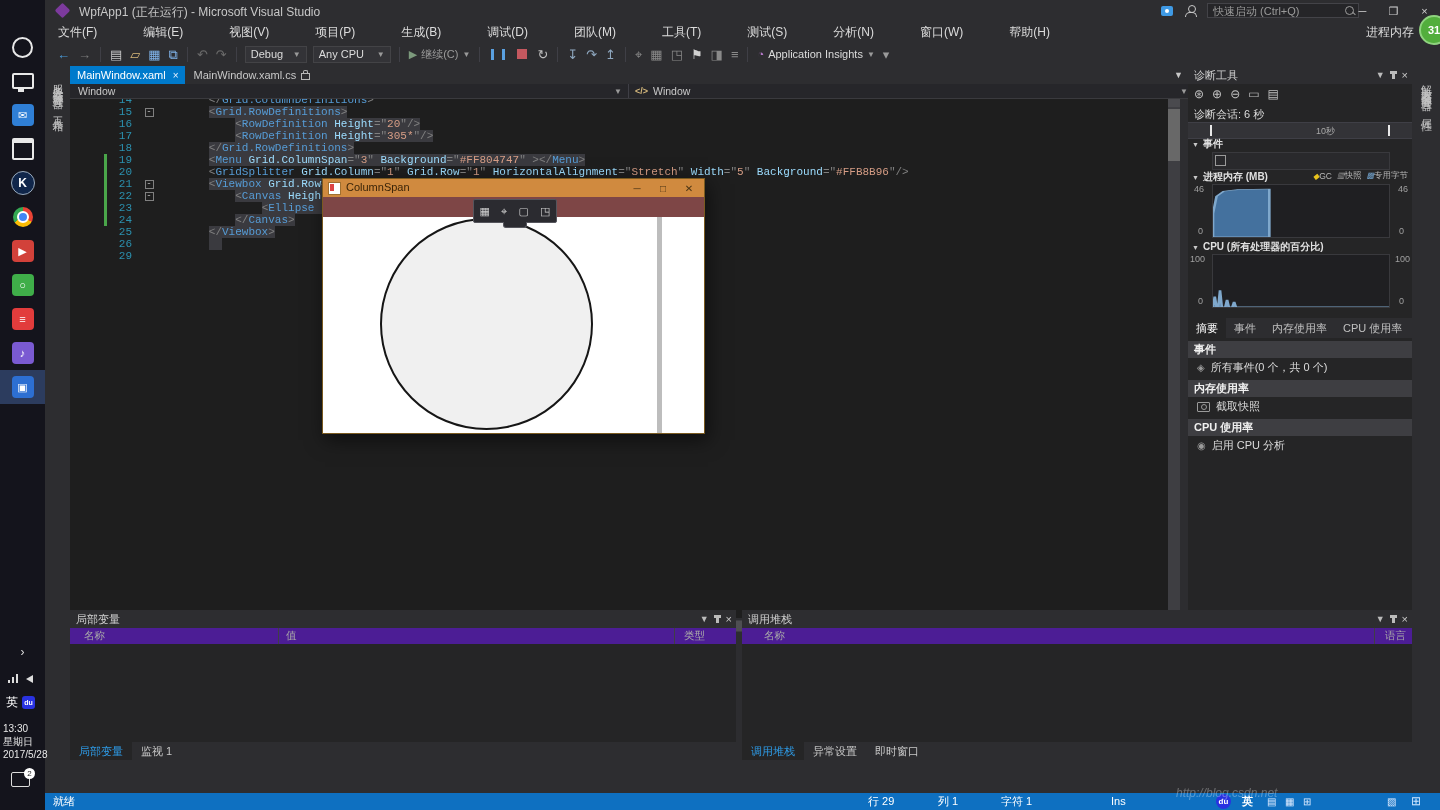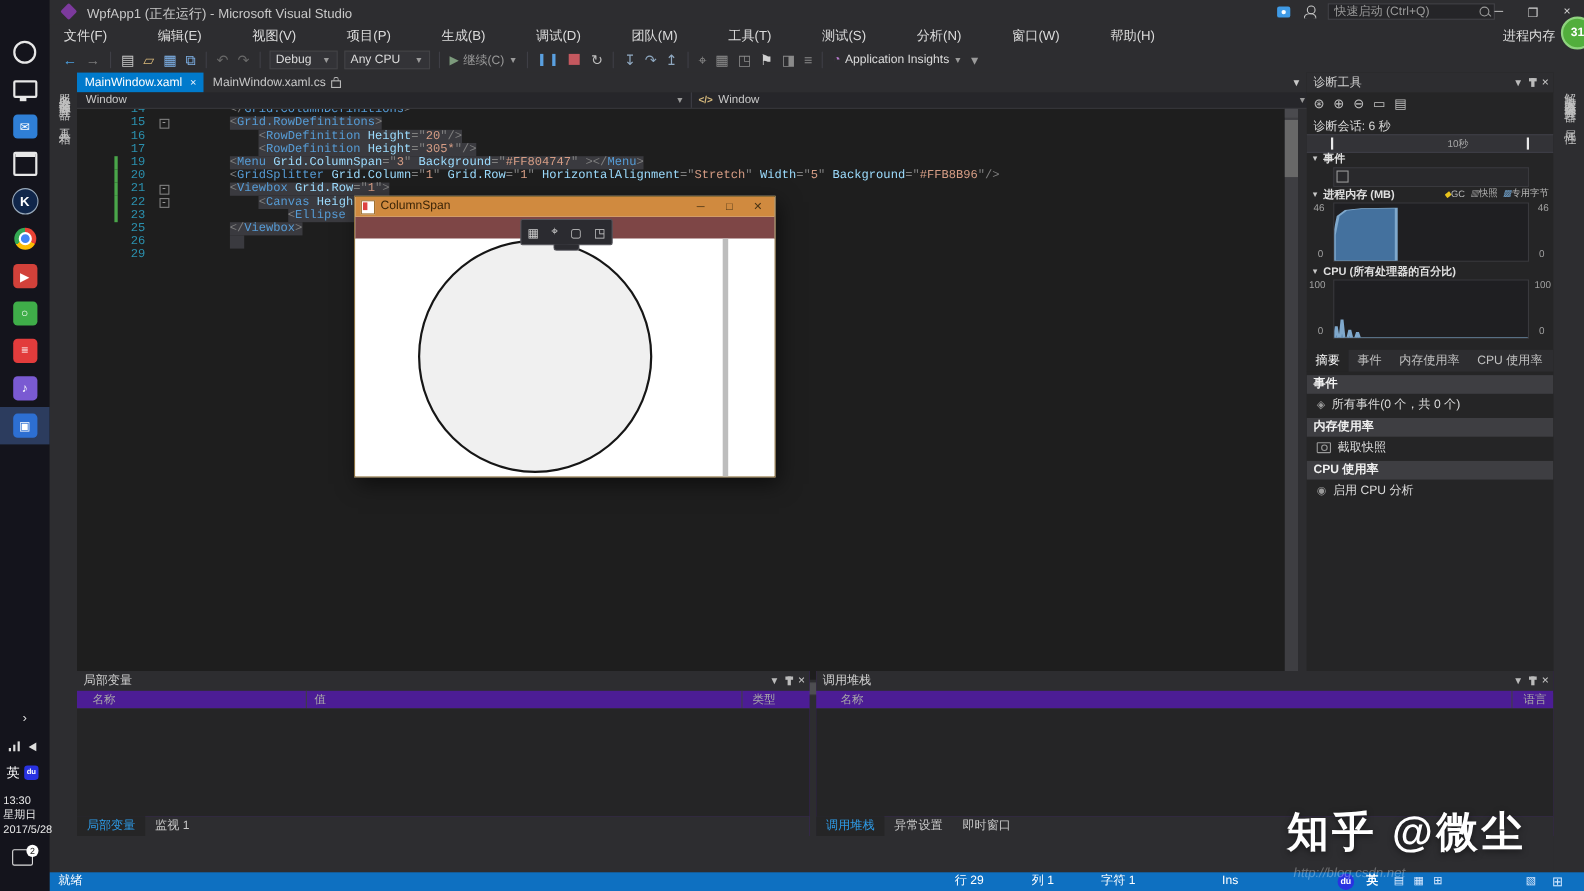"18" div.cl-row { html: none -> <div><span></span><span></span><span>18</span><span></span><span></span><span> <span><span>&lt;/</span><span>Grid.RowDefinitions</span><span>&gt;</span></span></span></div> }
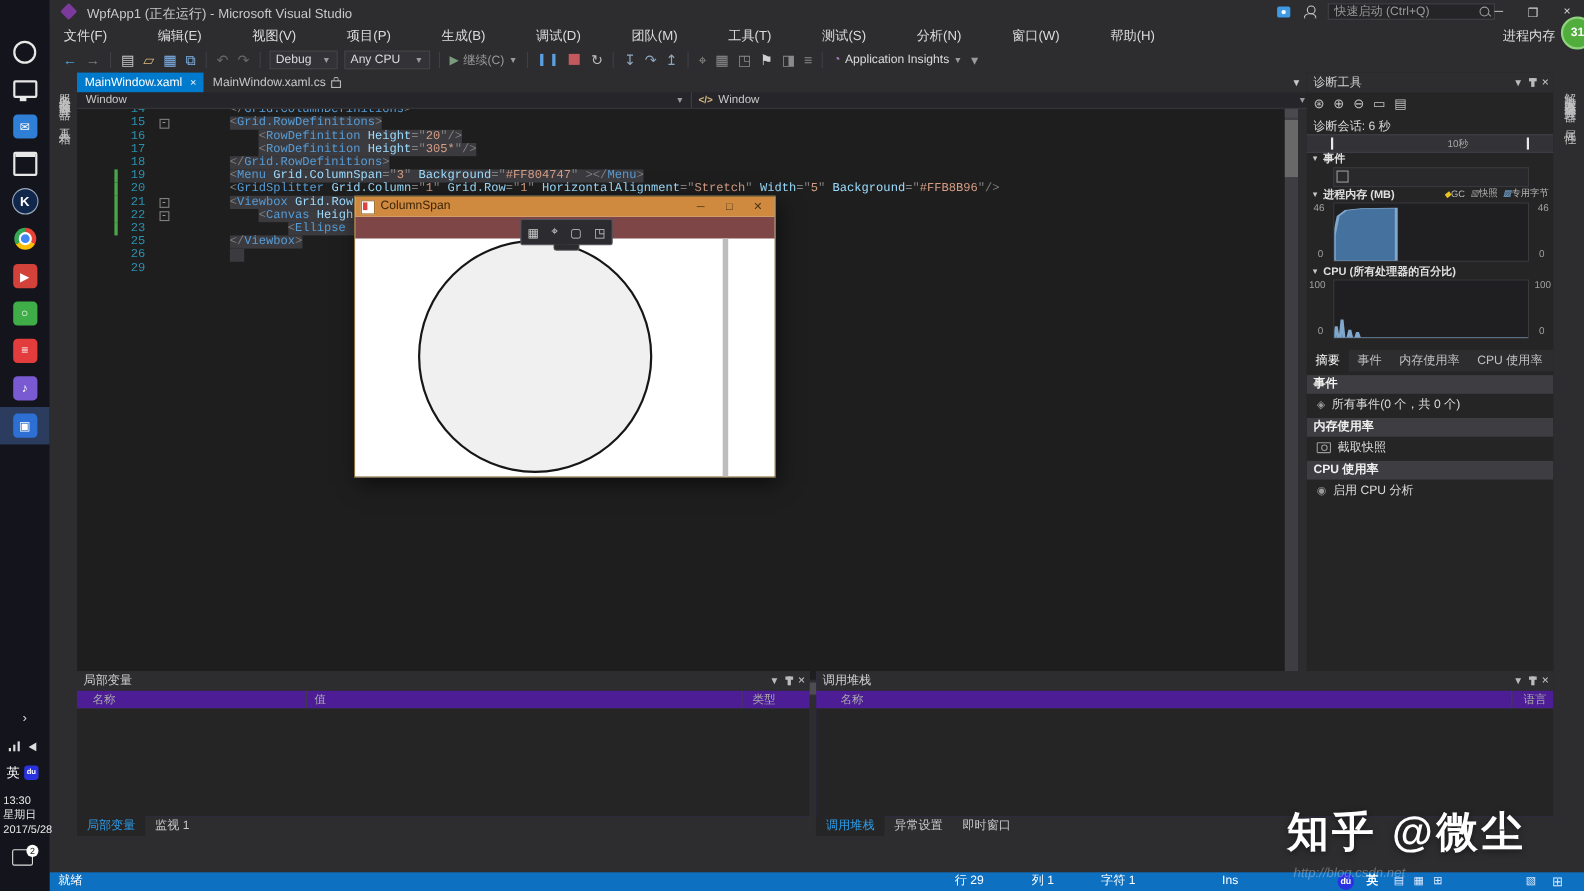"24" div.cl-row { html: none -> <div><span></span><span></span><span>24</span><span></span><span></span><span> <span><span>&lt;/</span><span>Canvas</span><span>&gt;</span></span></span></div> }
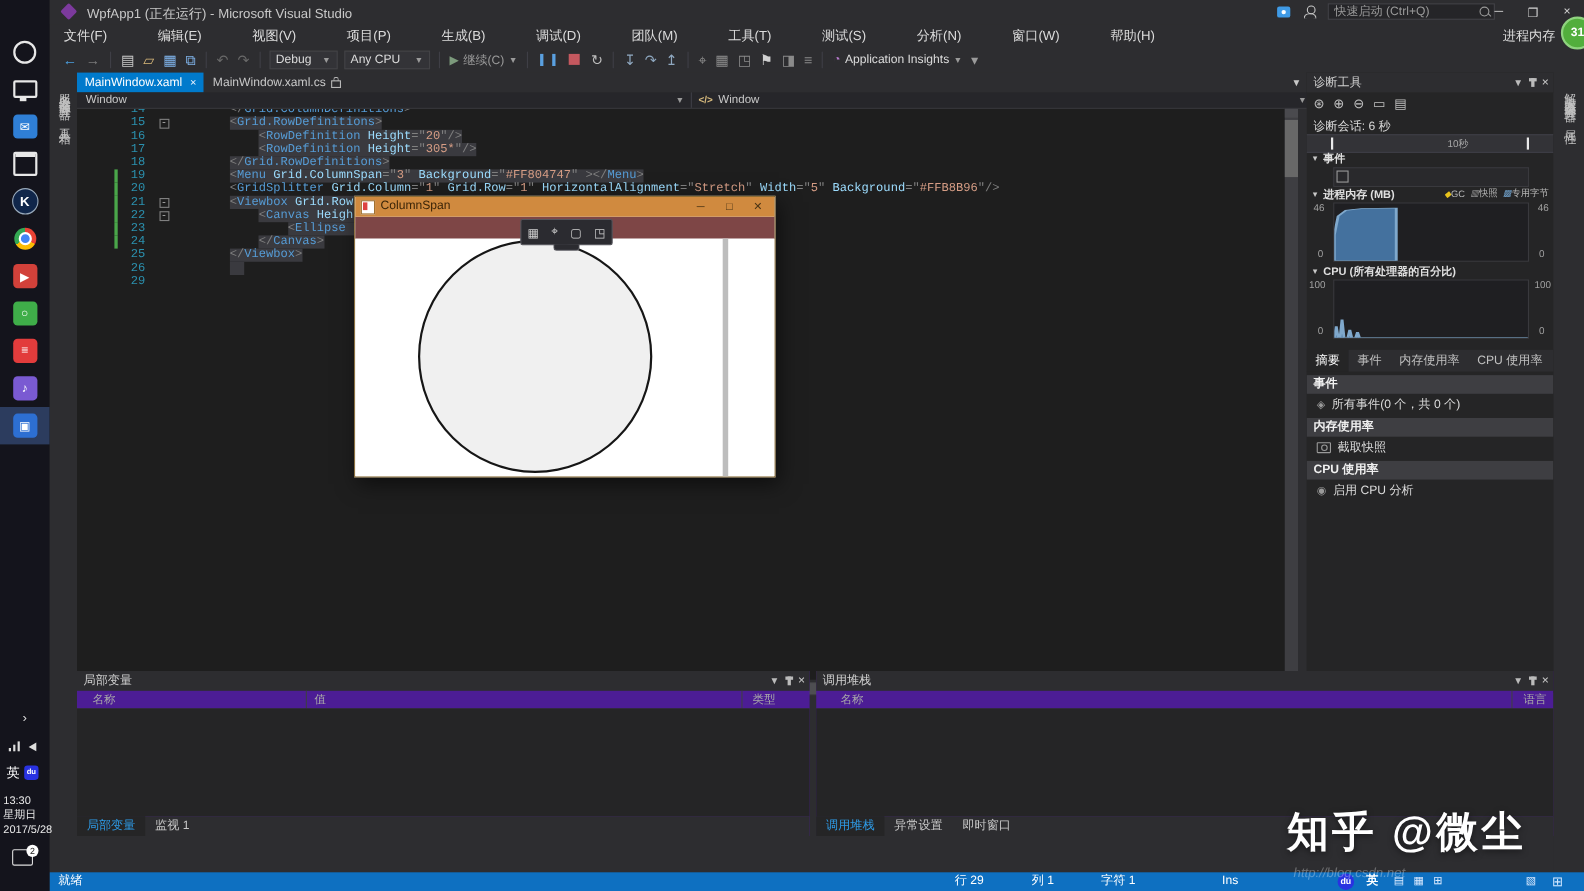"知乎 @微尘" div.wm { html: <div>知乎 @微尘</div> -> none }
